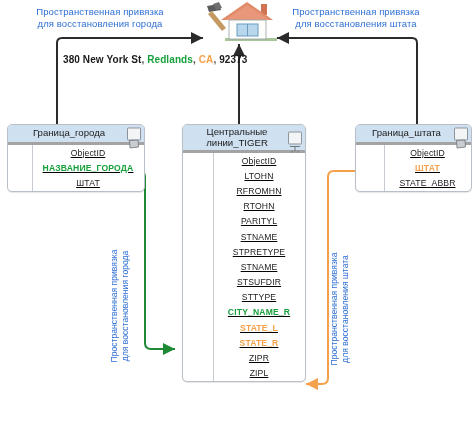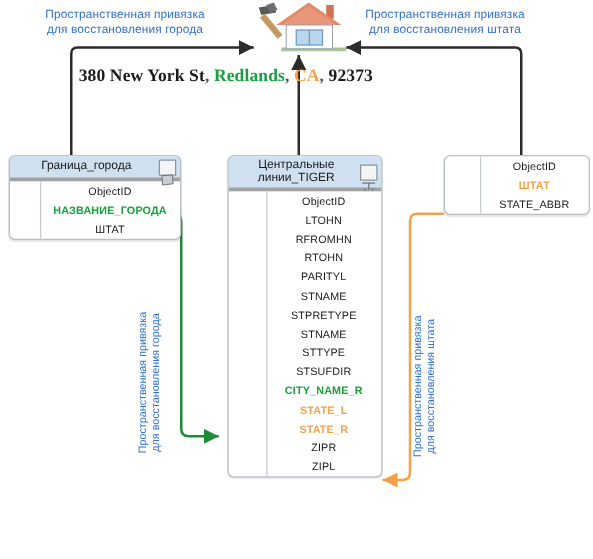"380 New York St, Redlands," #address { font-family: Liberation Serif, serif -> none; font-size: 14px -> 10px }
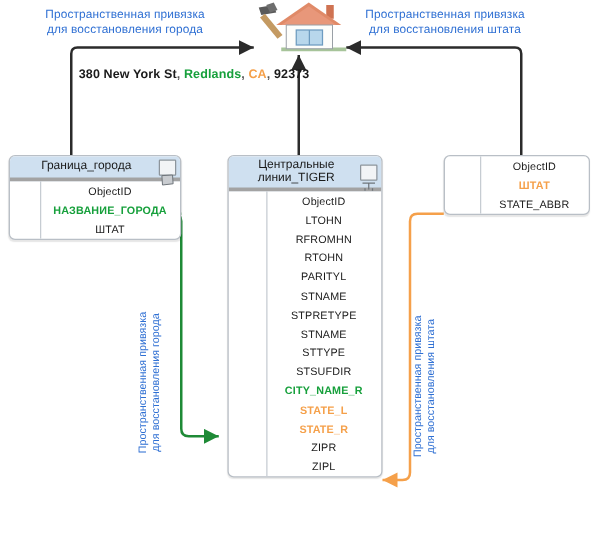"Граница_штата" div.t-head { html: none -> <div> <span>Граница_штата</span> <span> <svg> <polygon></polygon> </svg> </span> </div> }
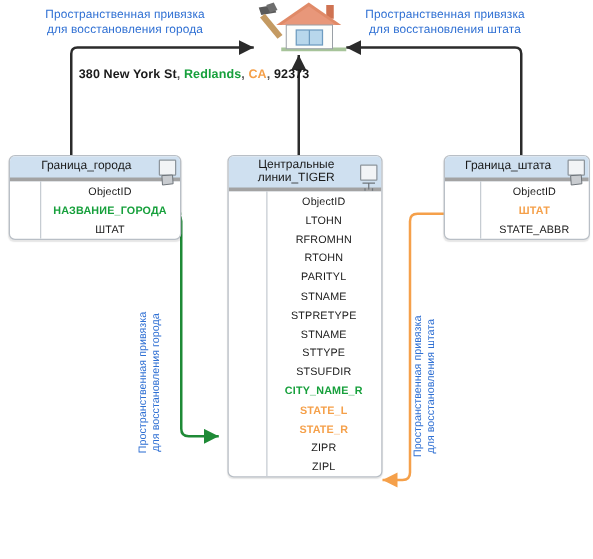"ObjectID" .t-body { text-decoration: none -> underline }
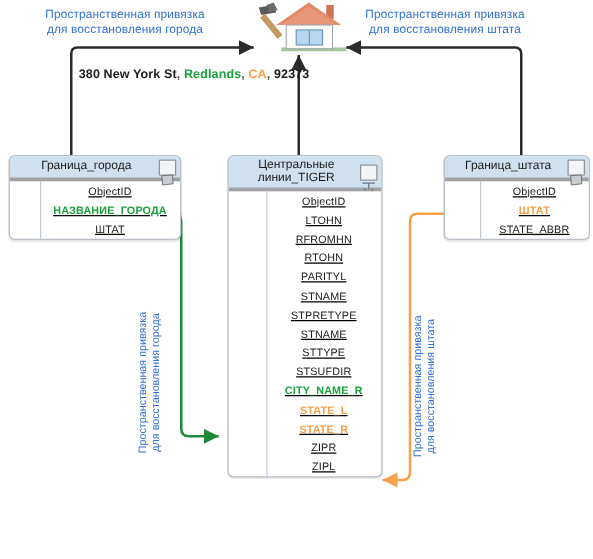"STTYPE" div.row { order: before "STSUFDIR" -> after "STSUFDIR" }
